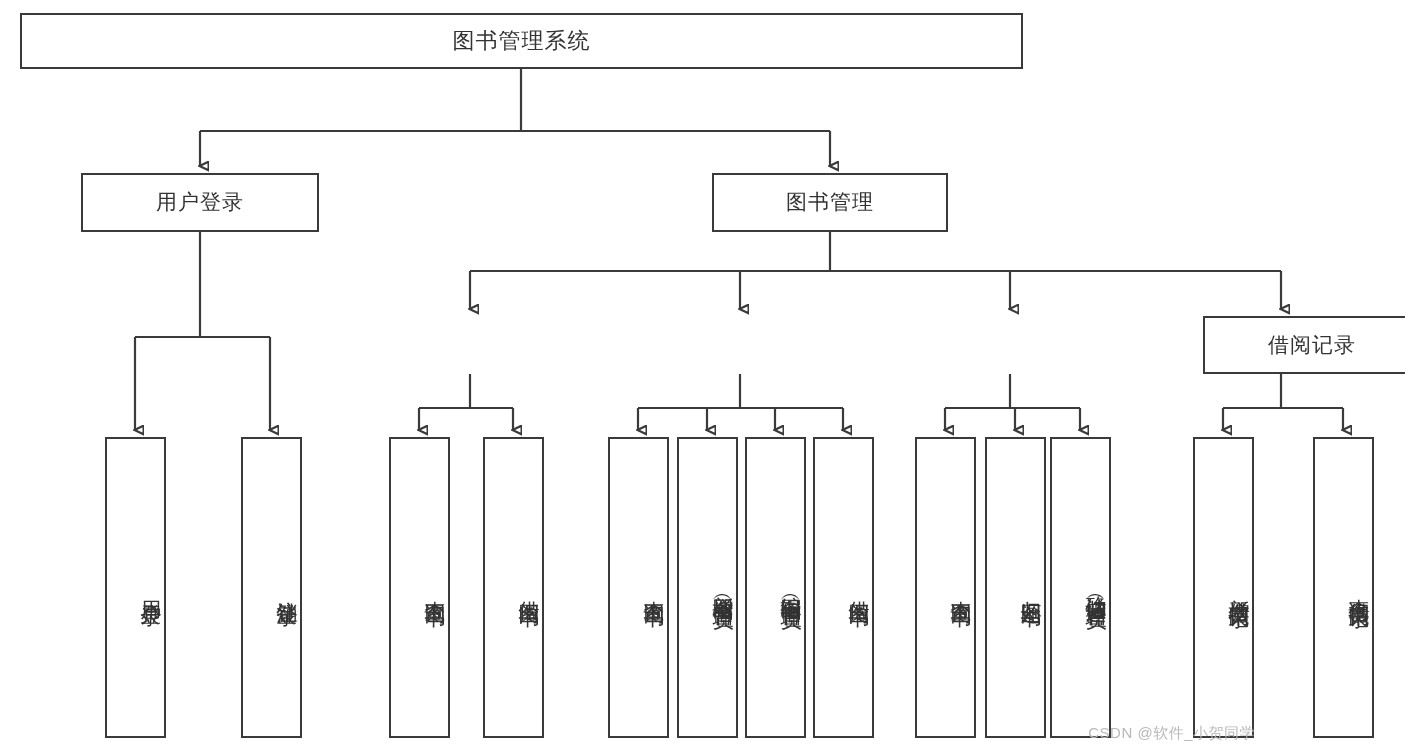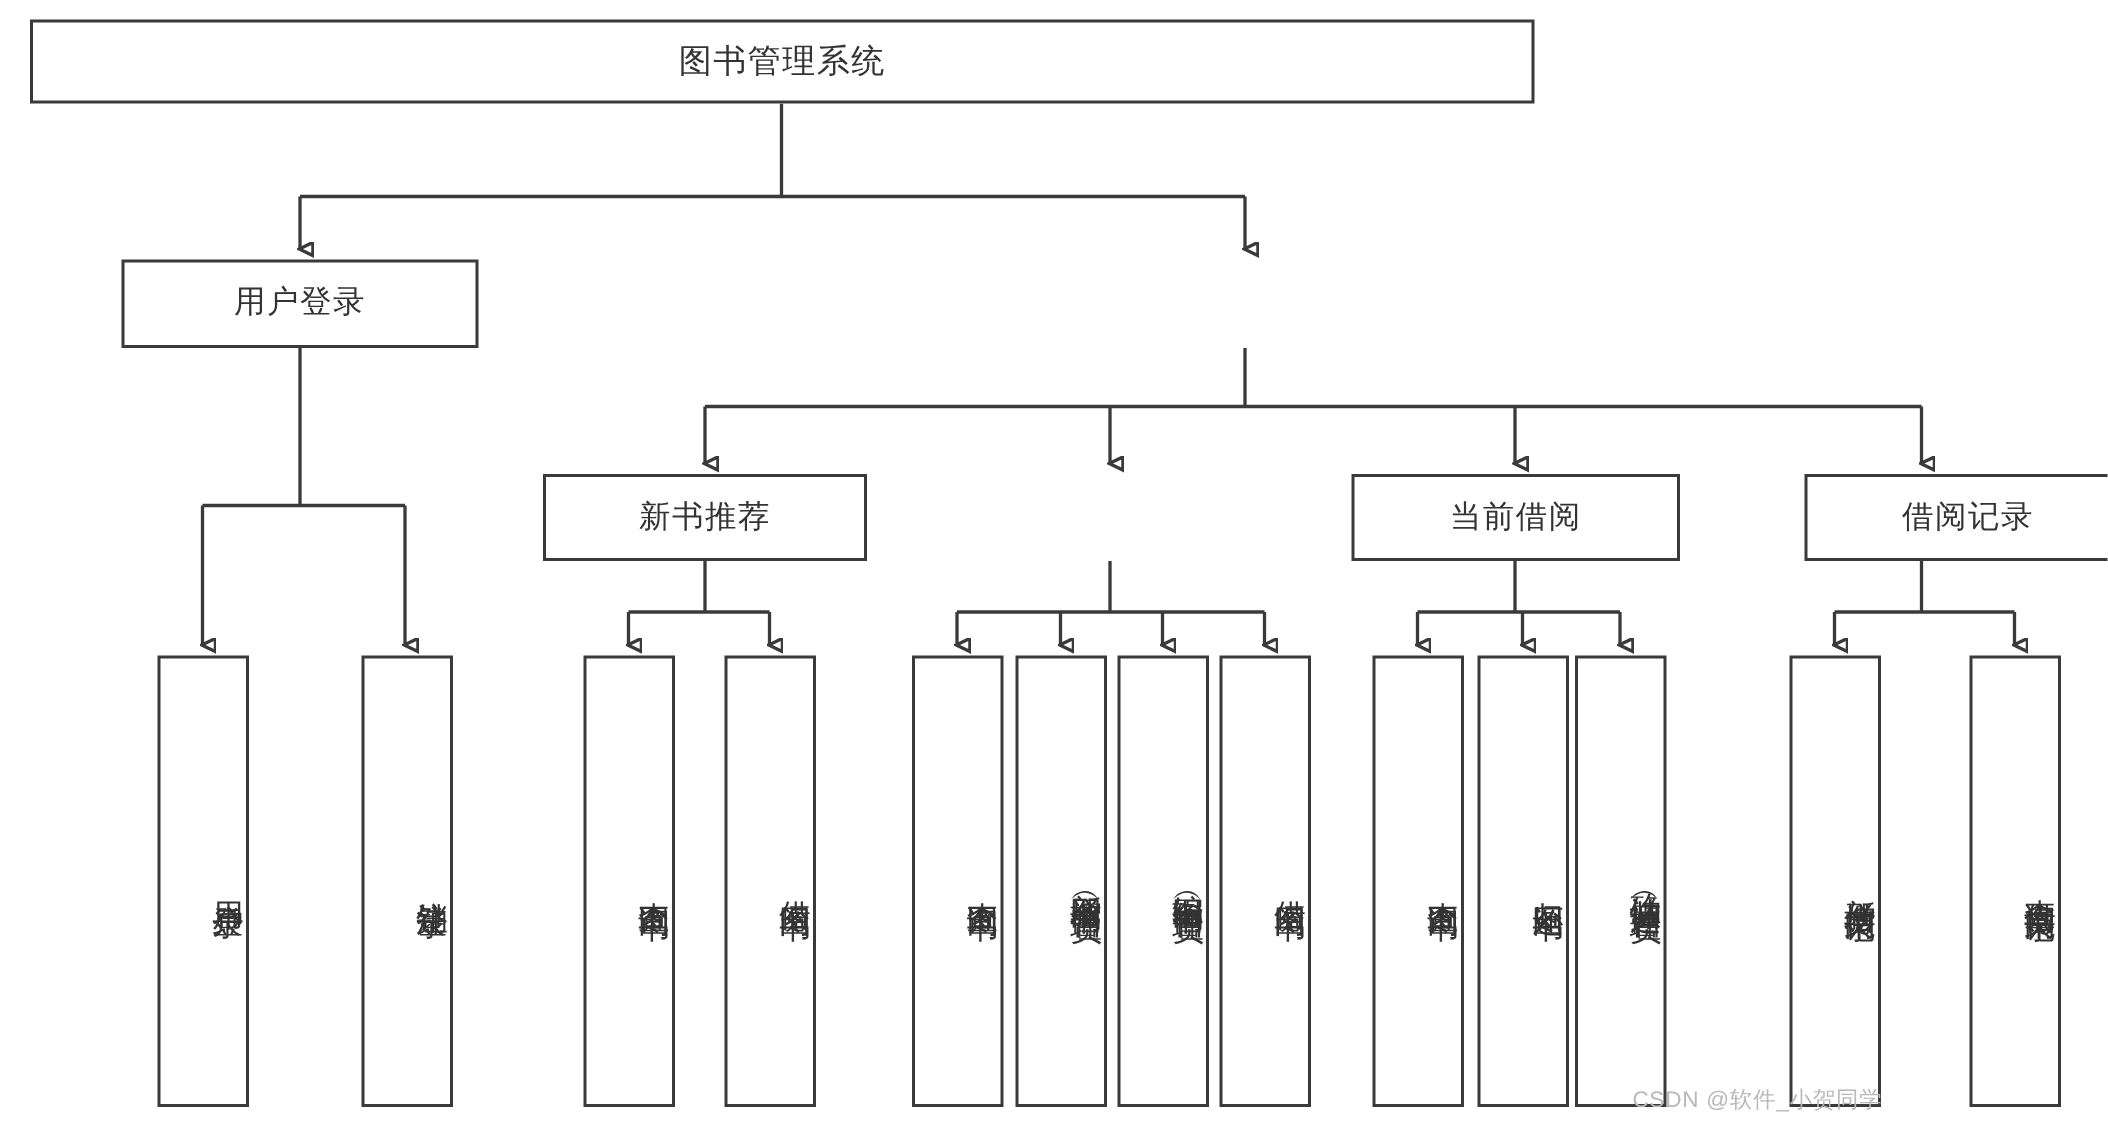"图书管理" div.node { html: none -> <div> <span>图书管理</span> </div> }
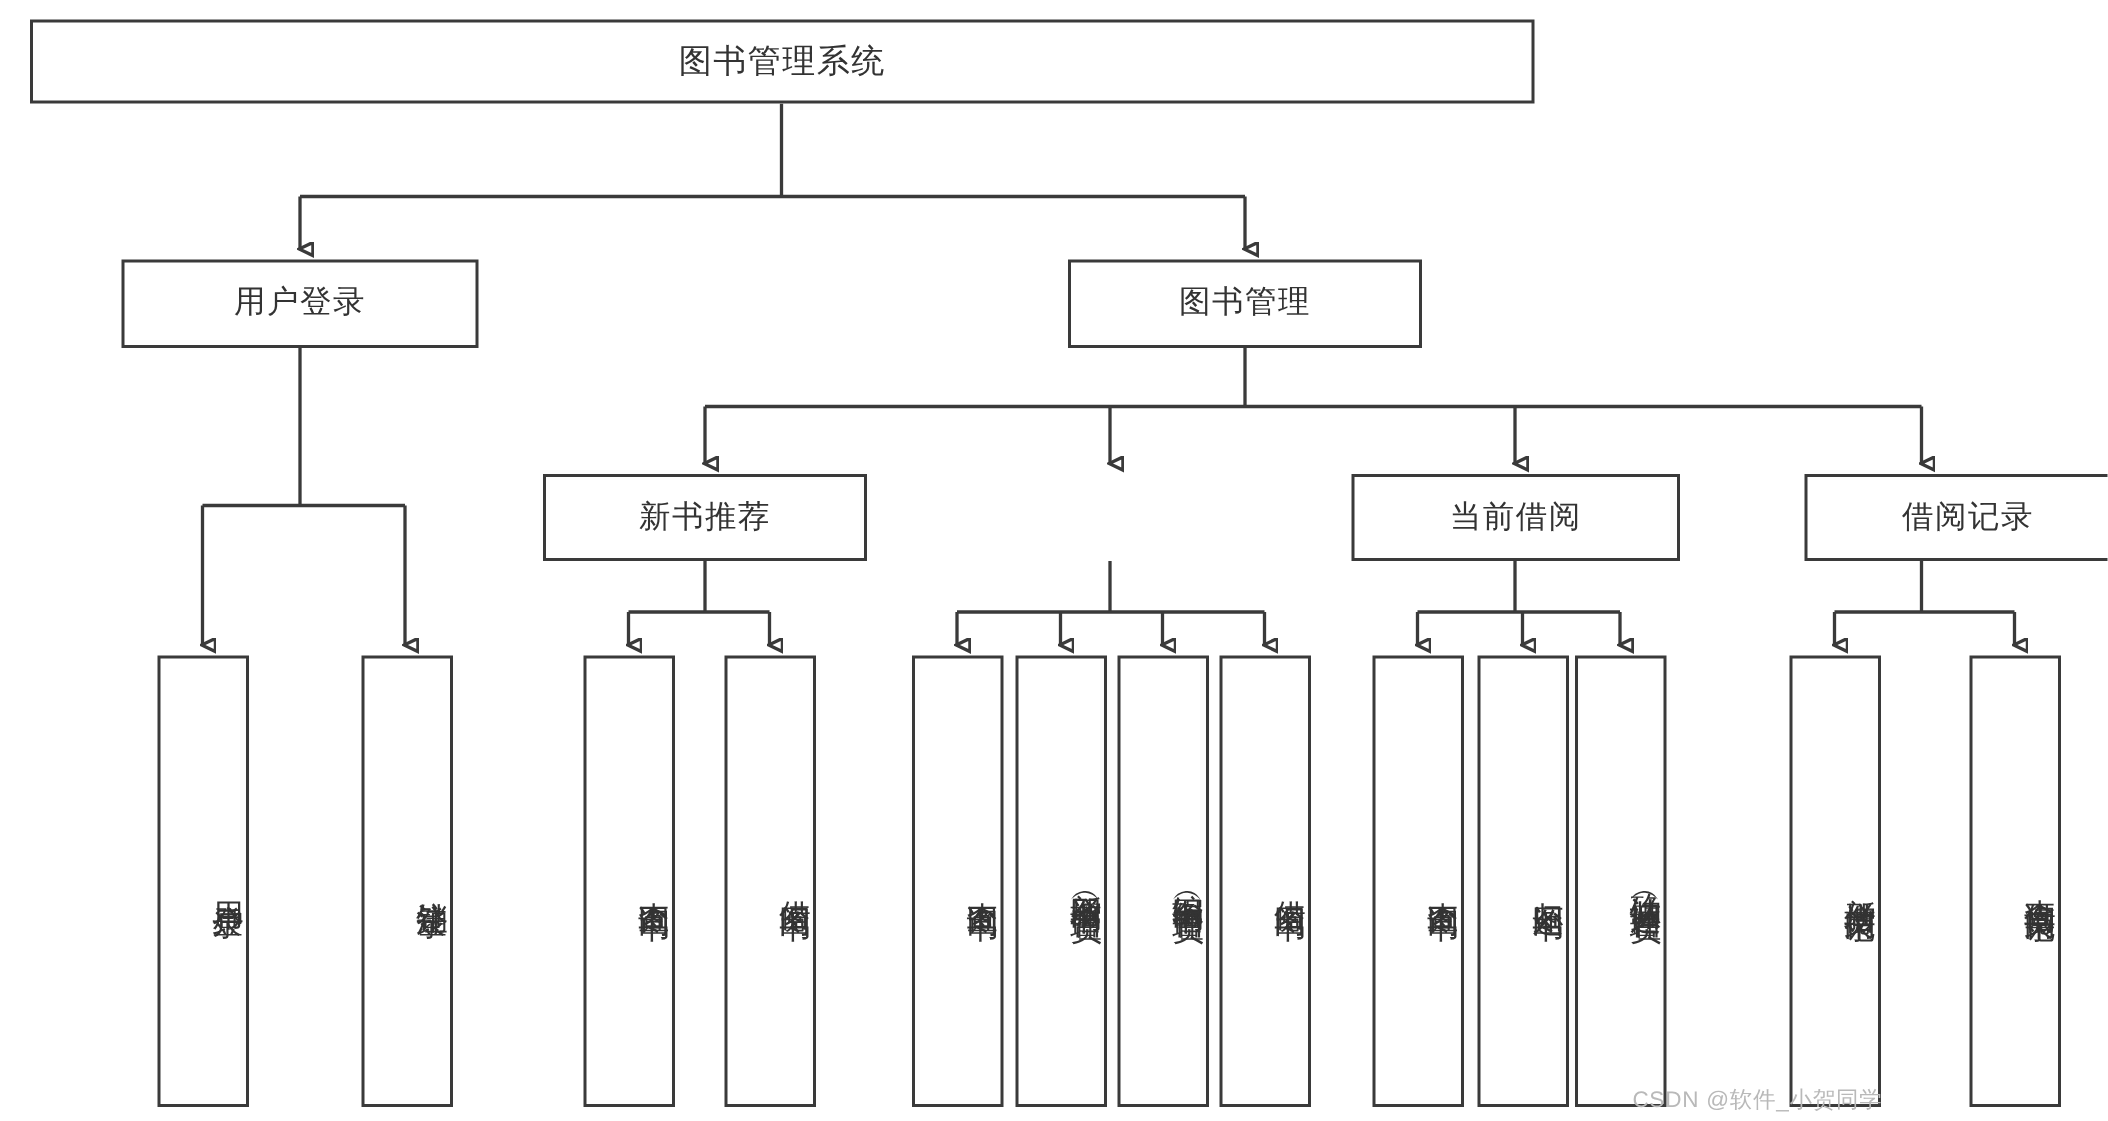"新书推荐" div.node { html: <div> <span>新书推荐</span> </div> -> none }
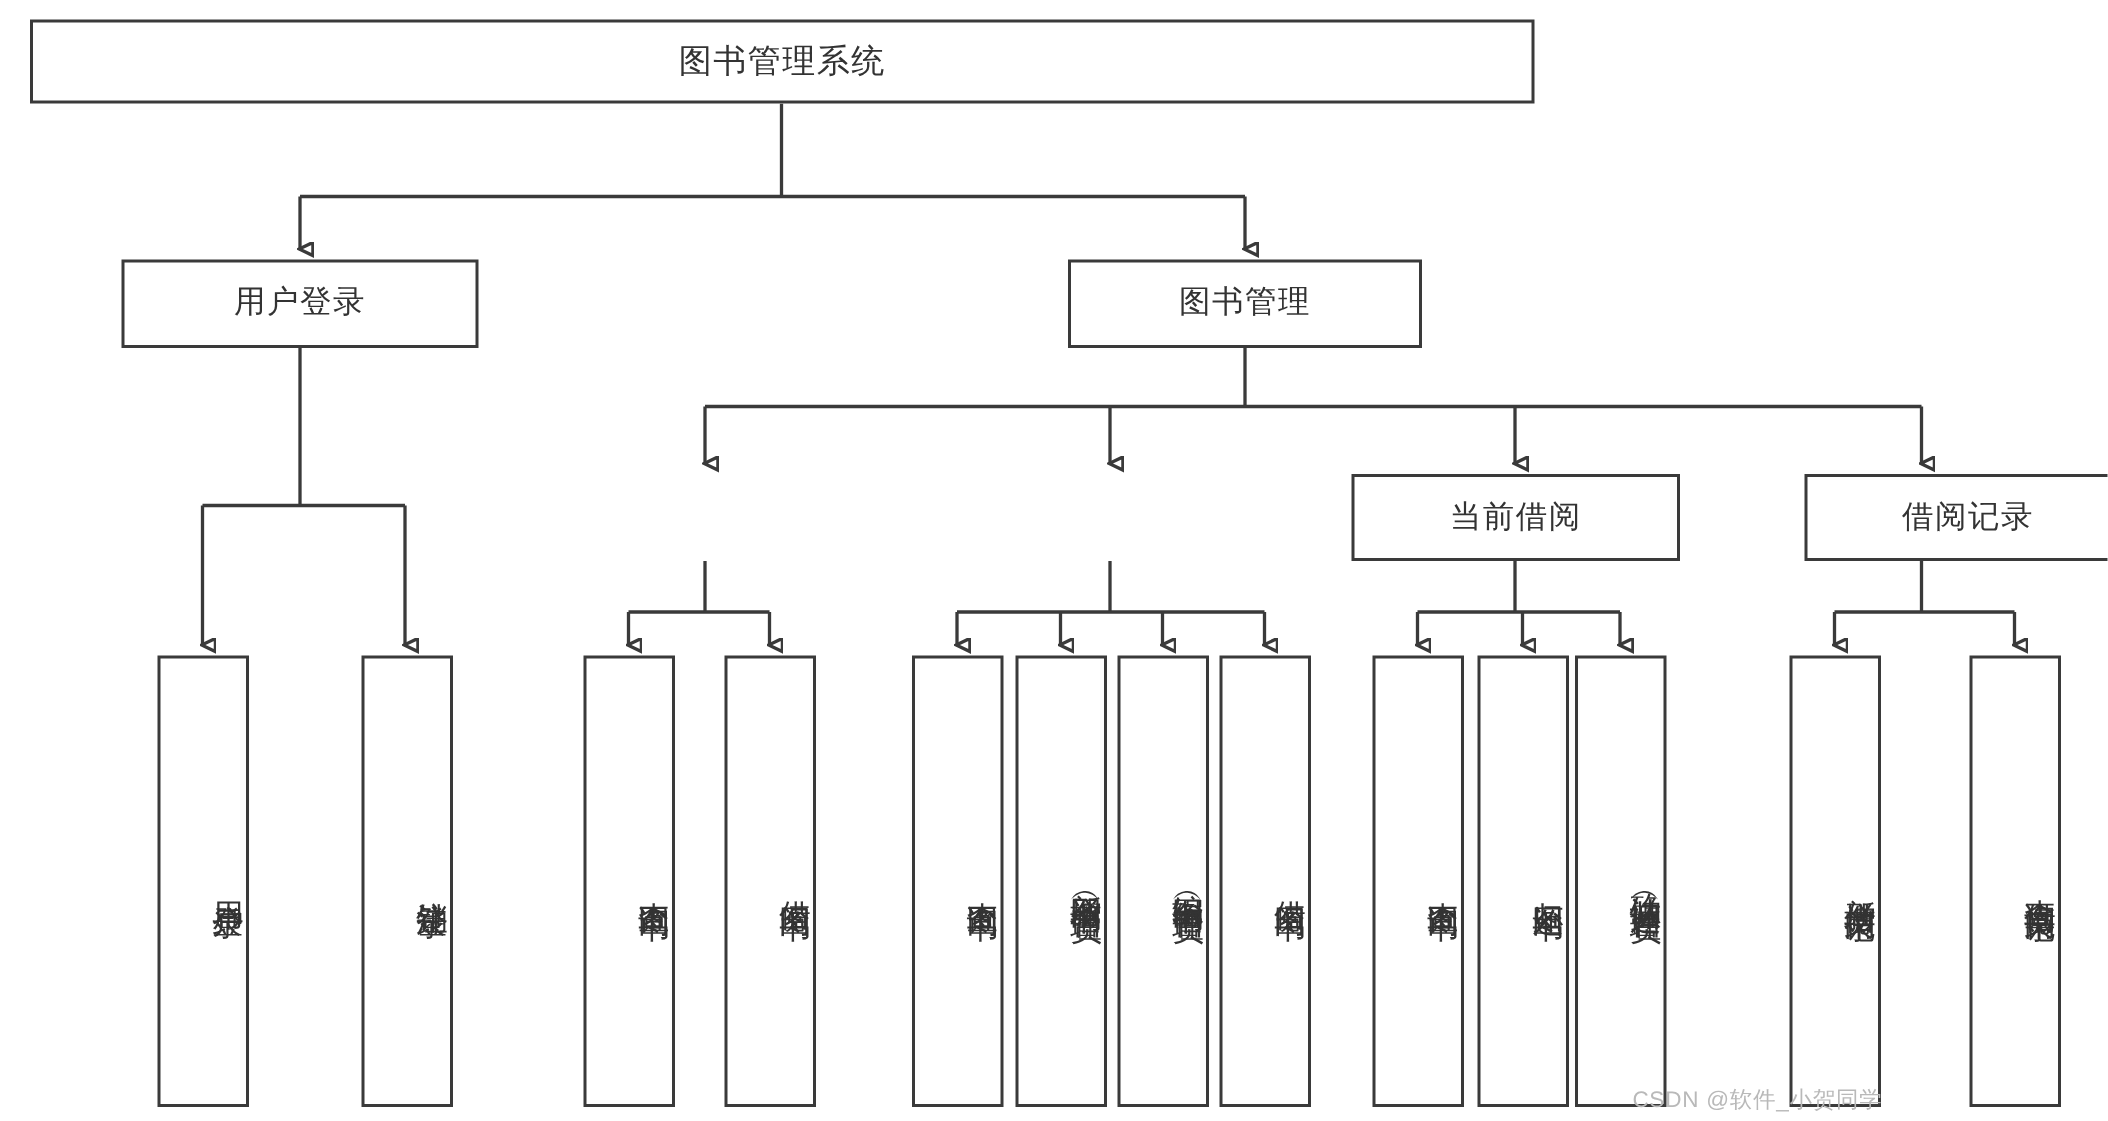"当前借阅" div.node { html: <div> <span>当前借阅</span> </div> -> none }
